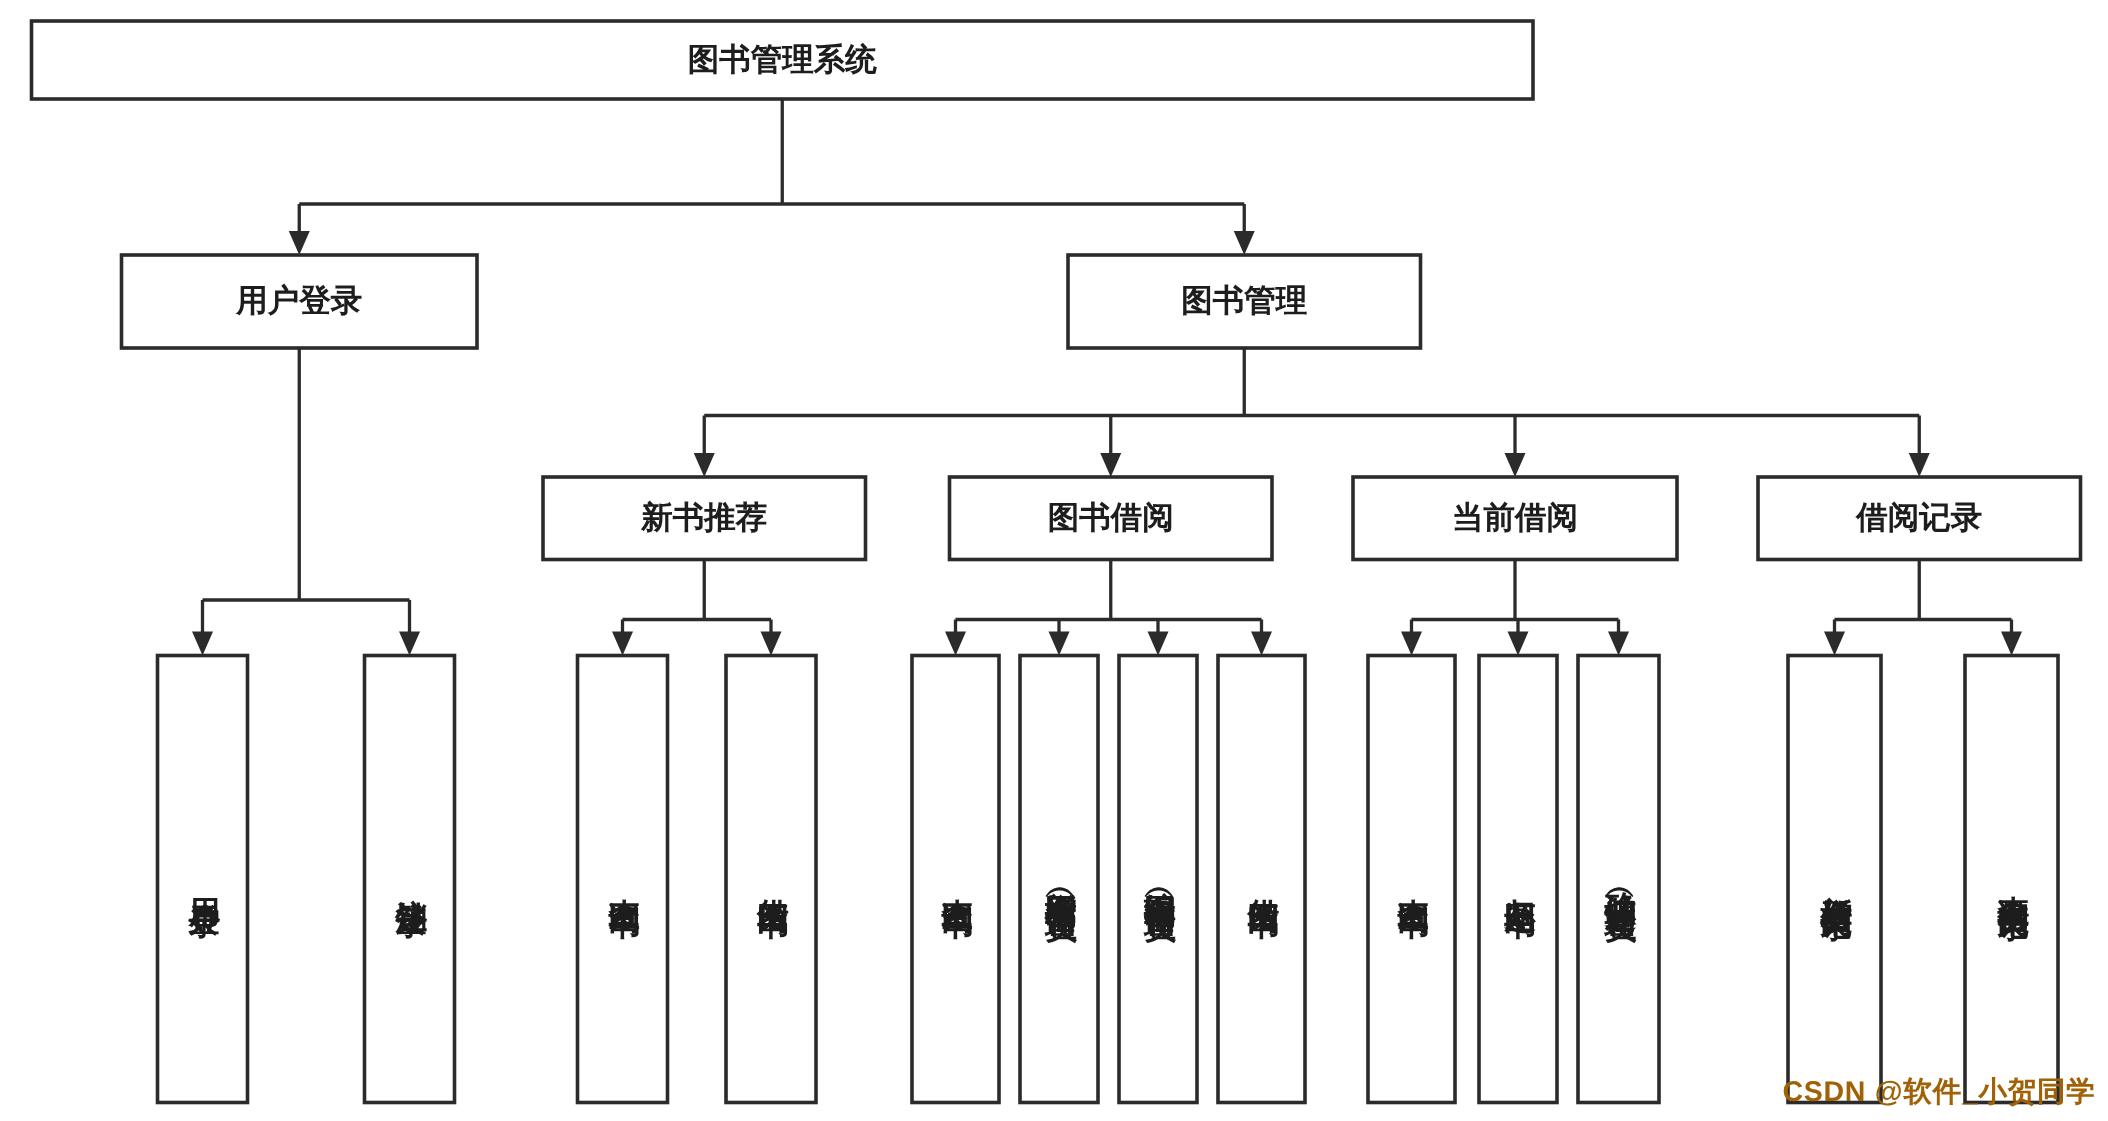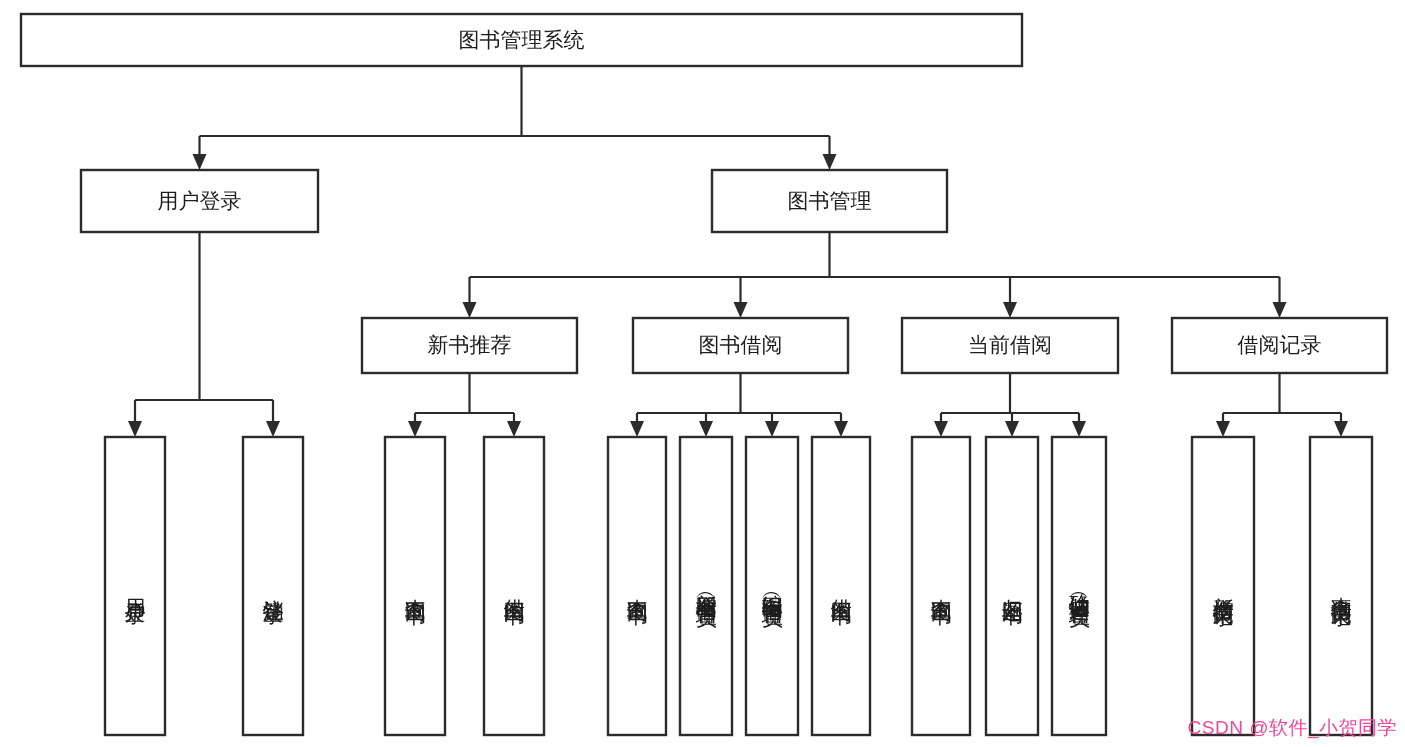"图书管理系统" #diagram-root { font-weight: none -> bold }
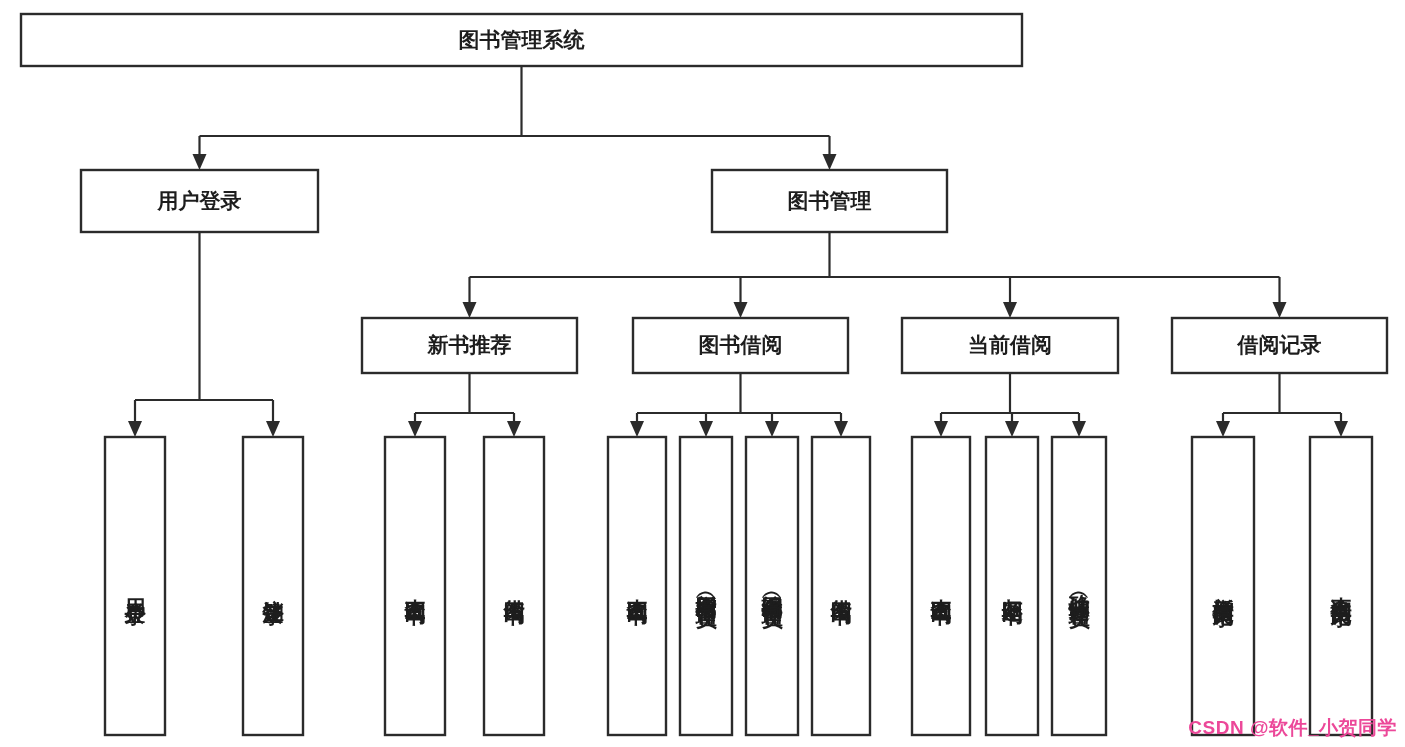"CSDN @软件_小贺同学" #watermark { color: #ec4899 -> #a16207 }
